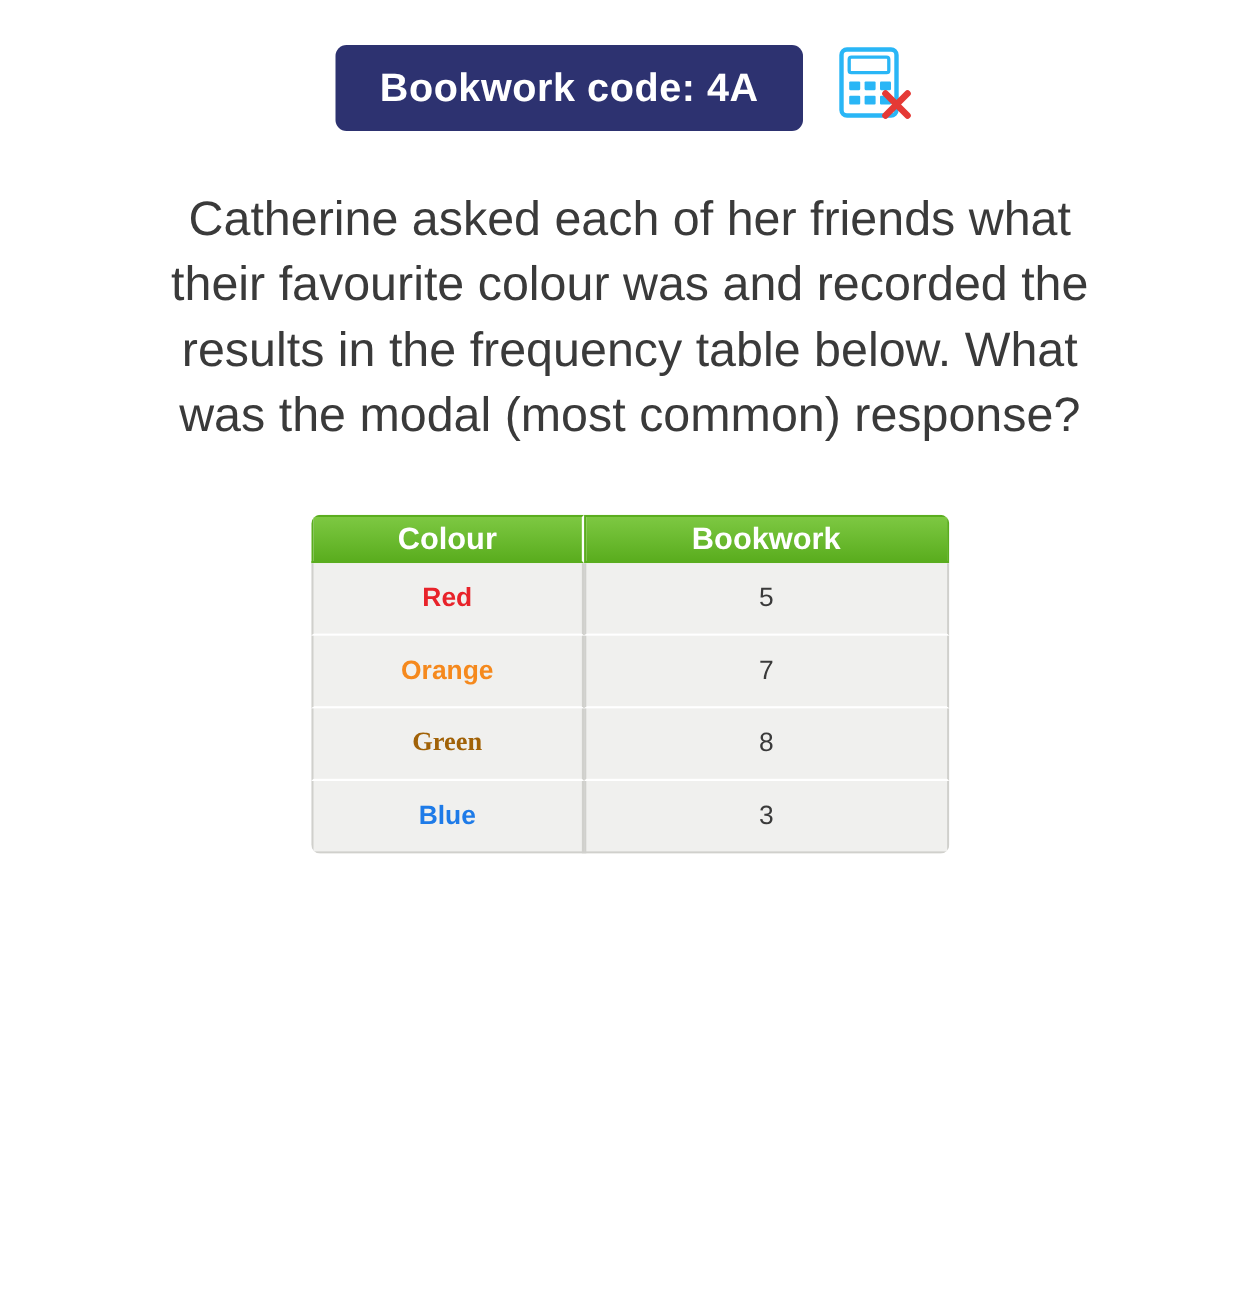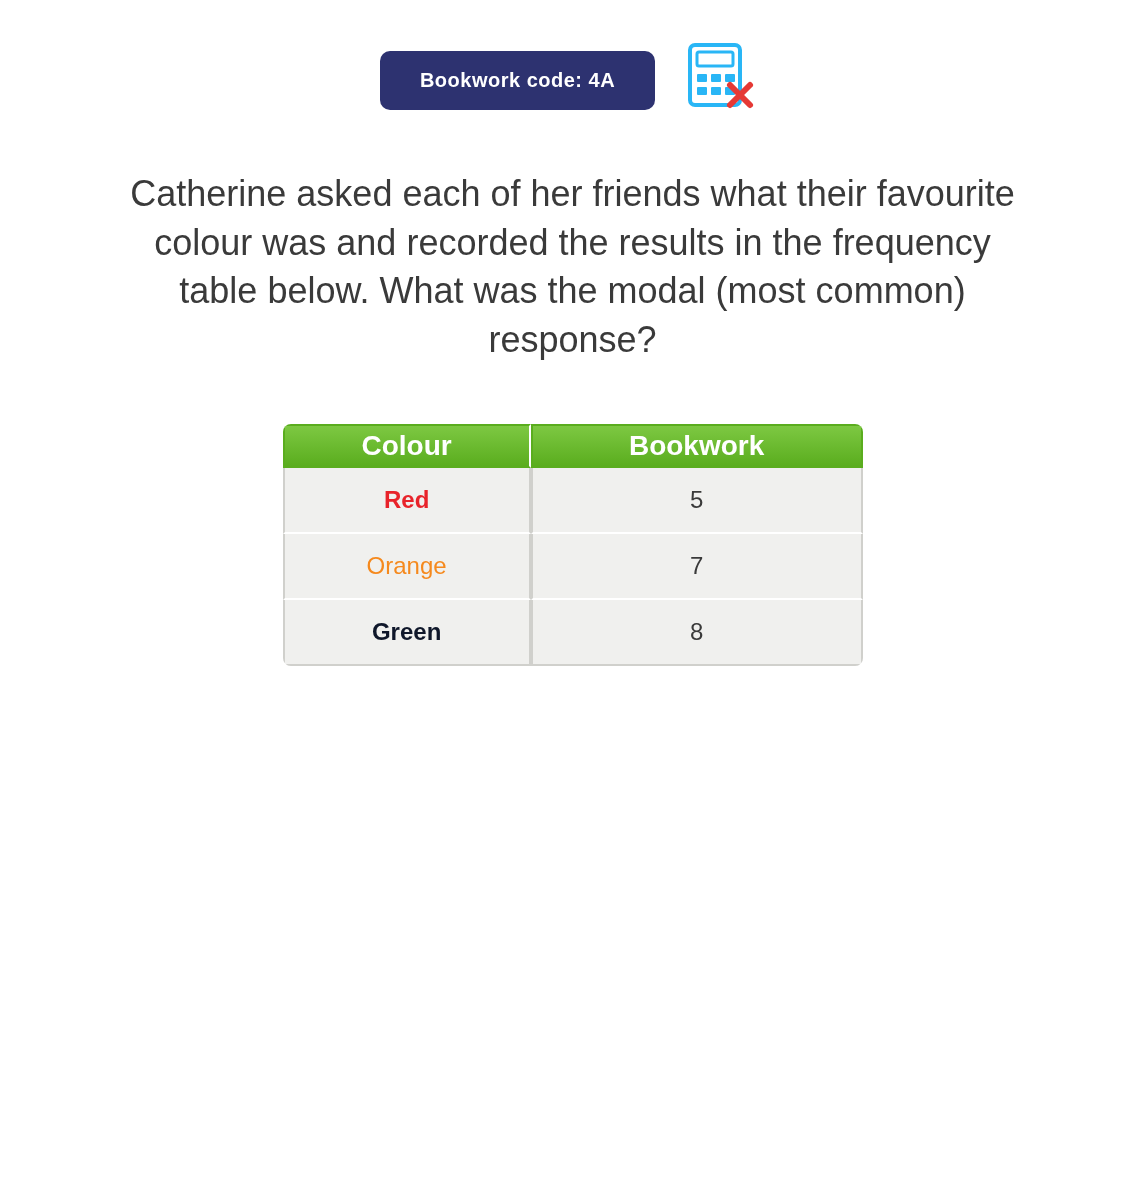"Bookwork code: 4A" .bookwork-badge { font-size: 20px -> 36px }
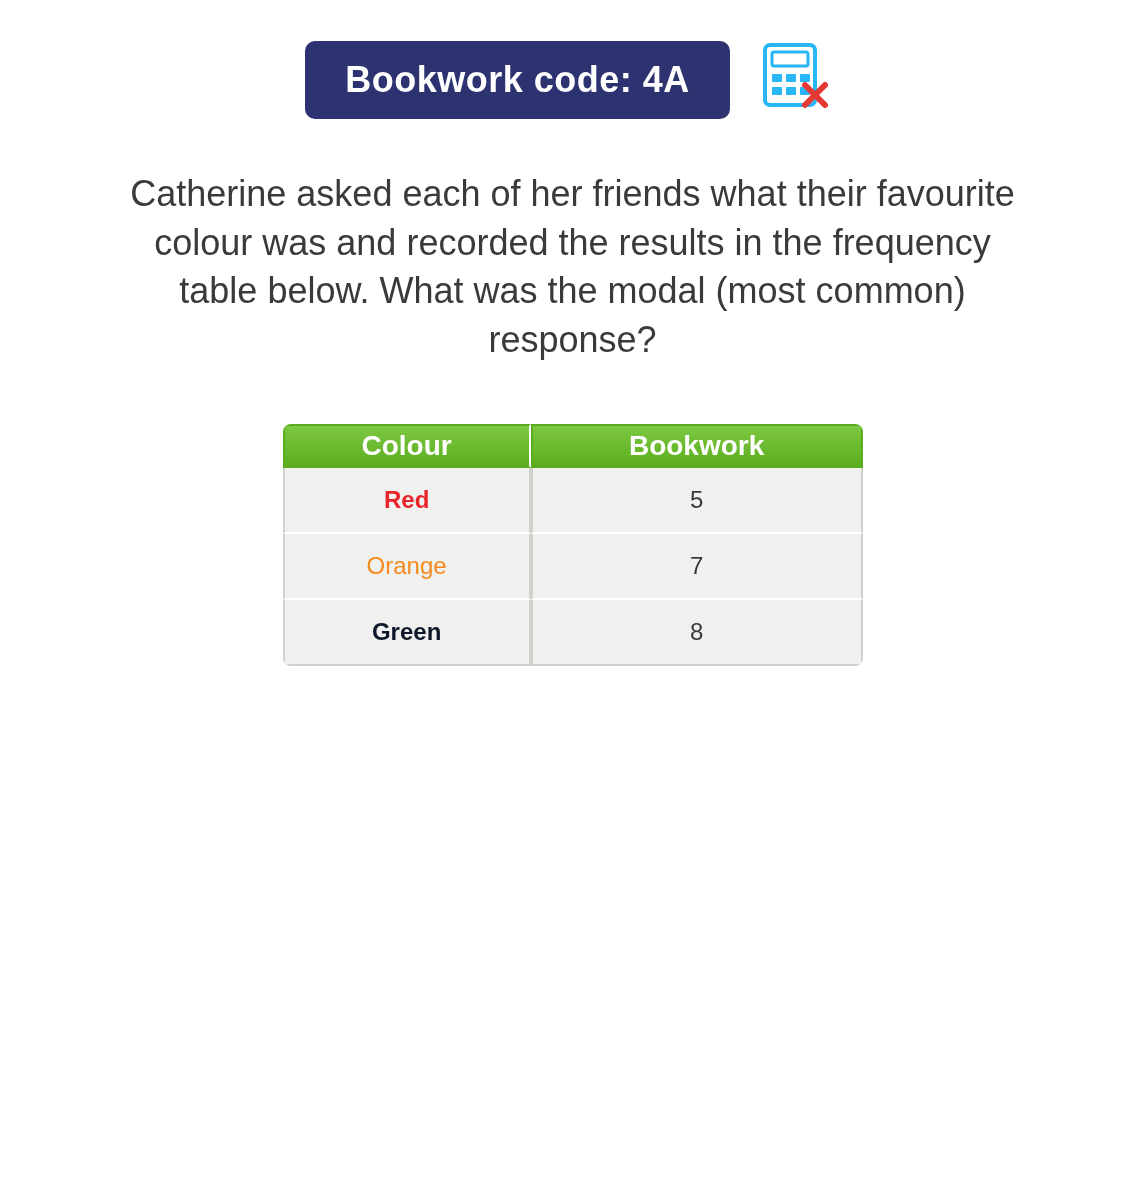"Catherine asked each of her" .question-text { font-size: 36px -> 44px }
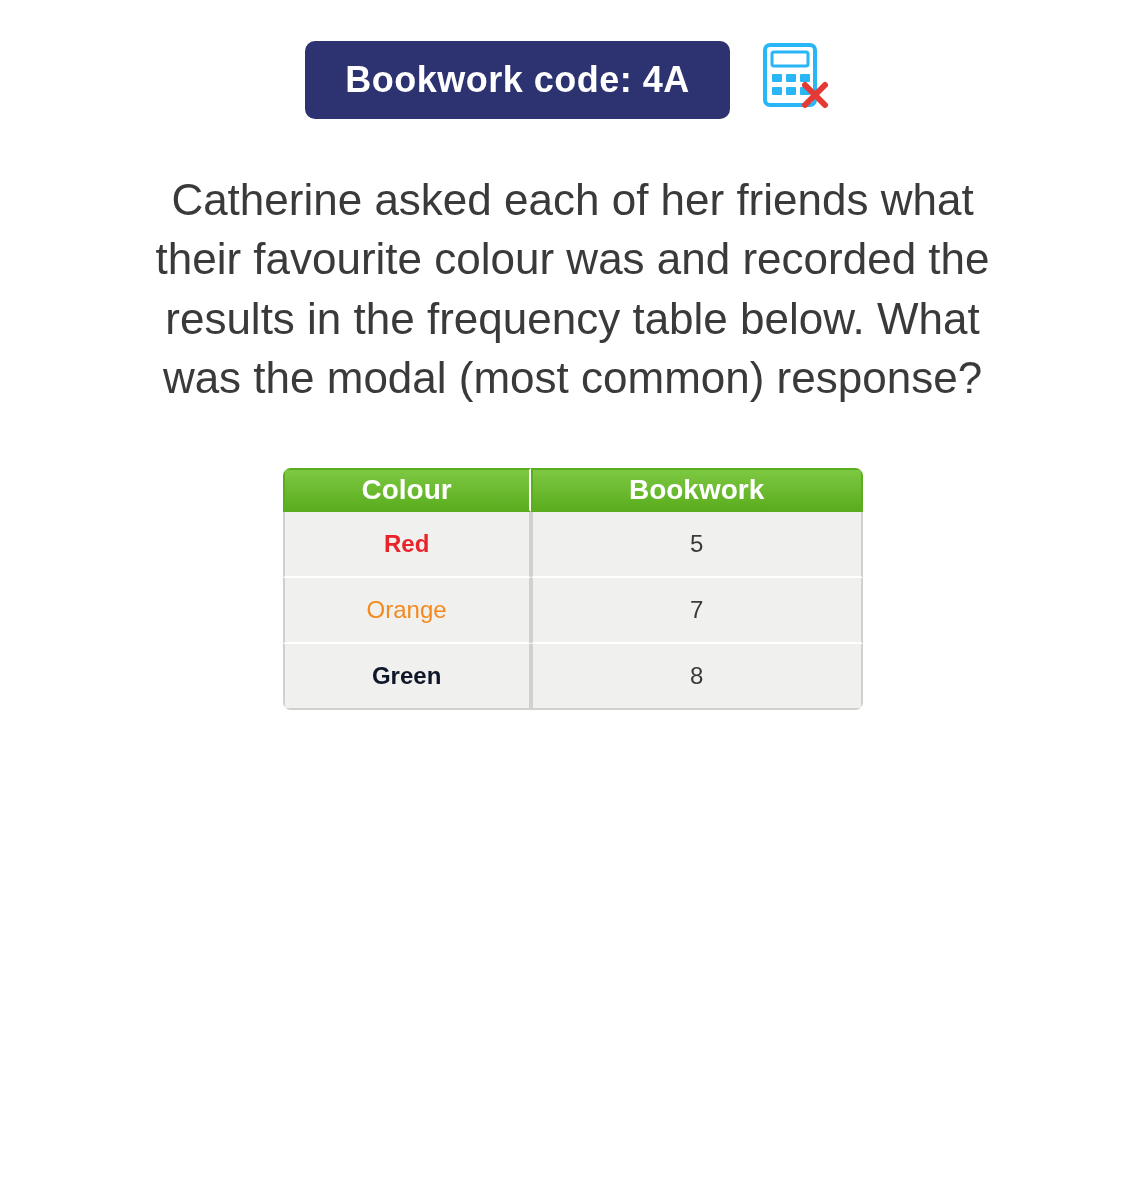"Orange" td.color-orange { font-weight: 400 -> 700 }
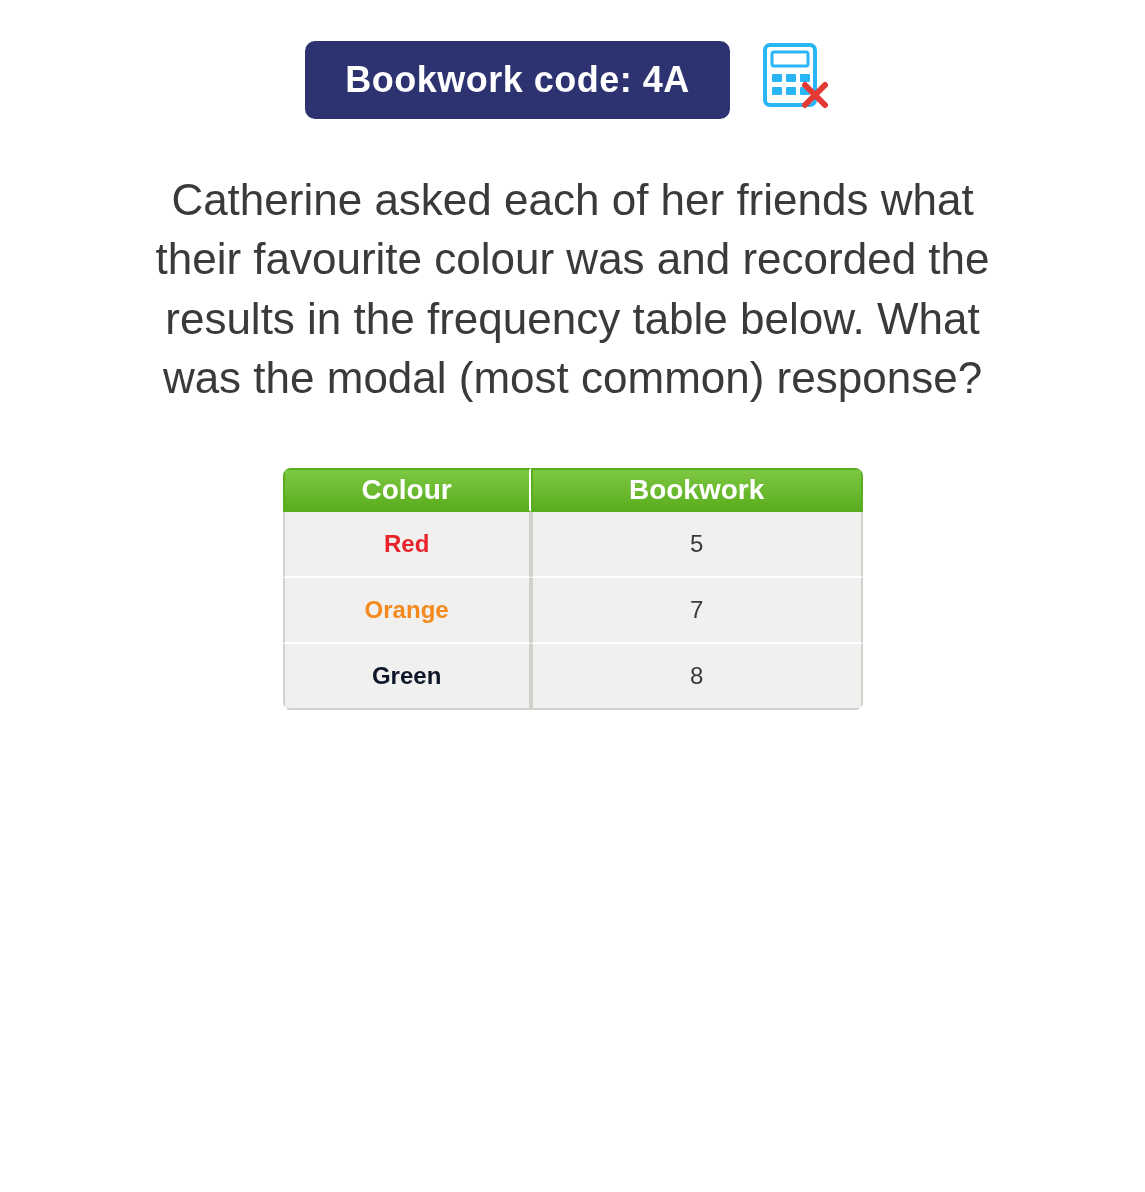"Green" .color-green { color: #0f172a -> #a16207; font-family: none -> Liberation Serif, serif }
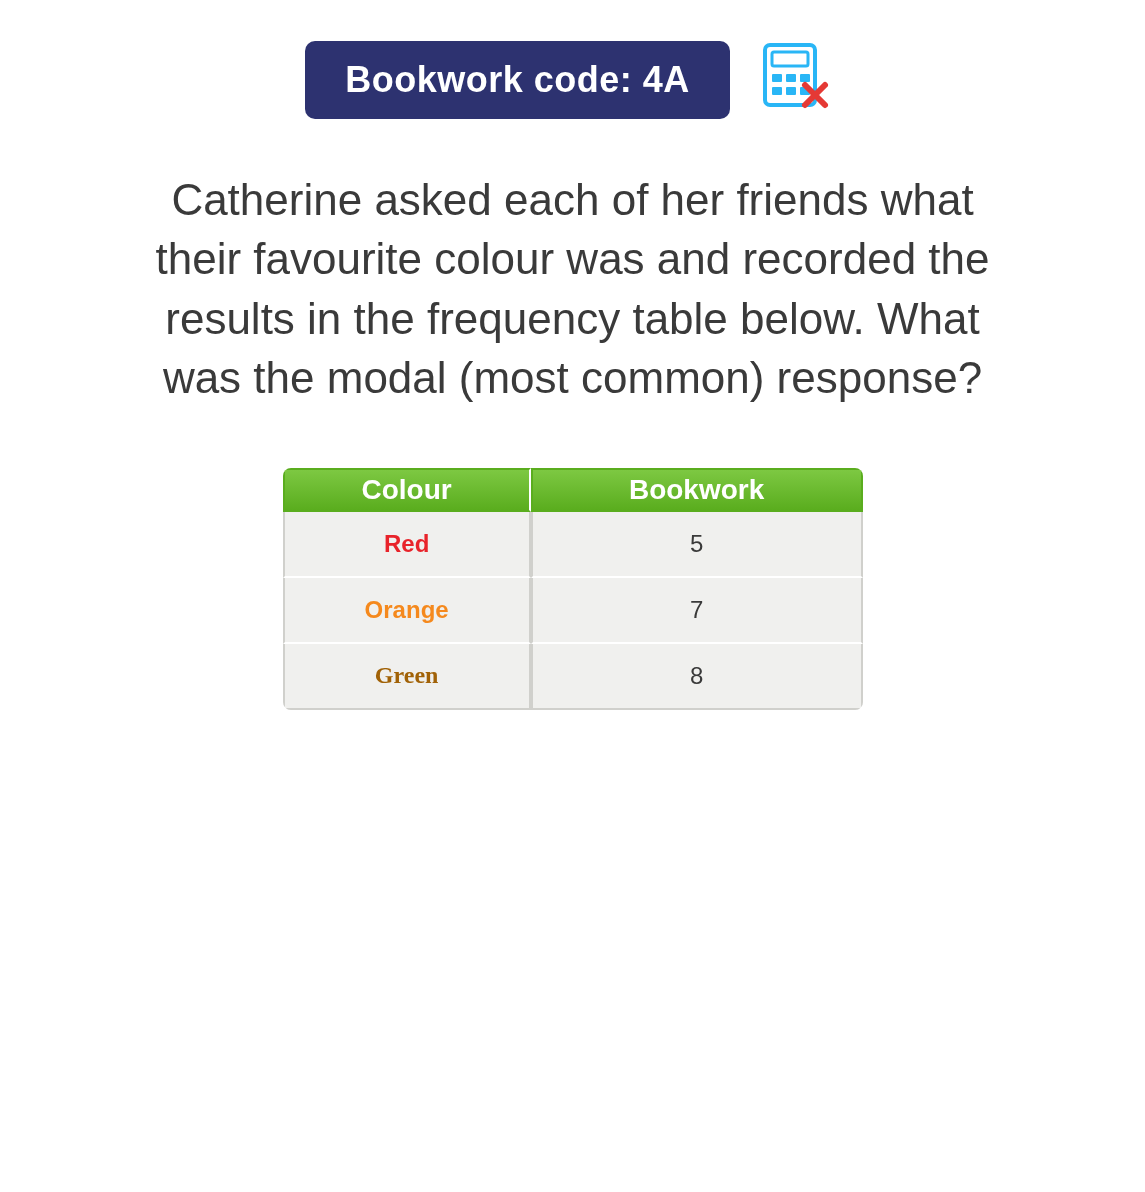"Blue" tr { html: none -> <tr> <td>Blue</td> <td>3</td> </tr> }
